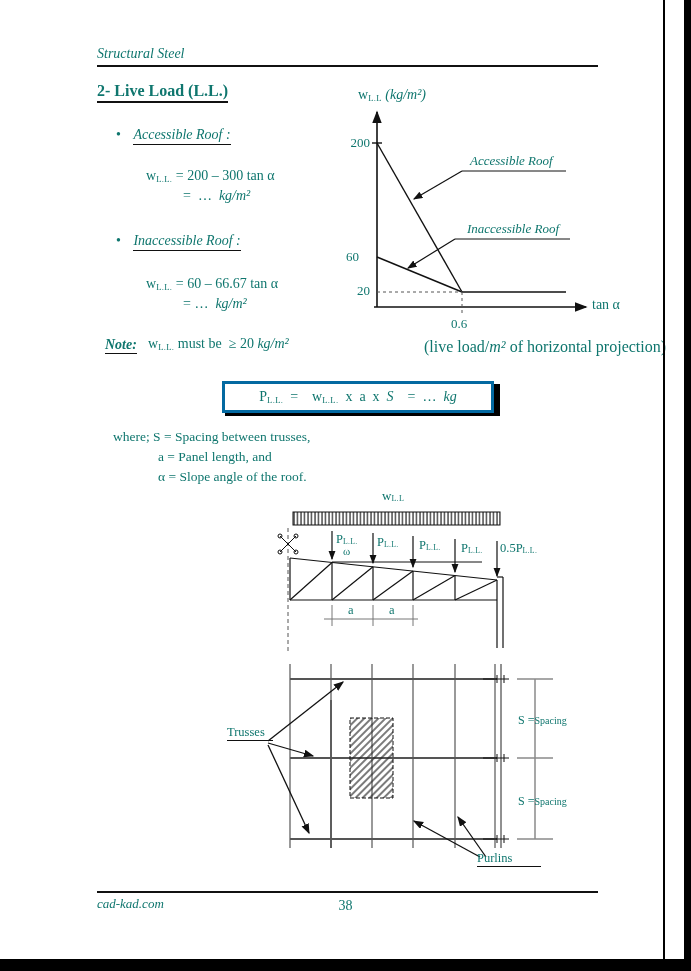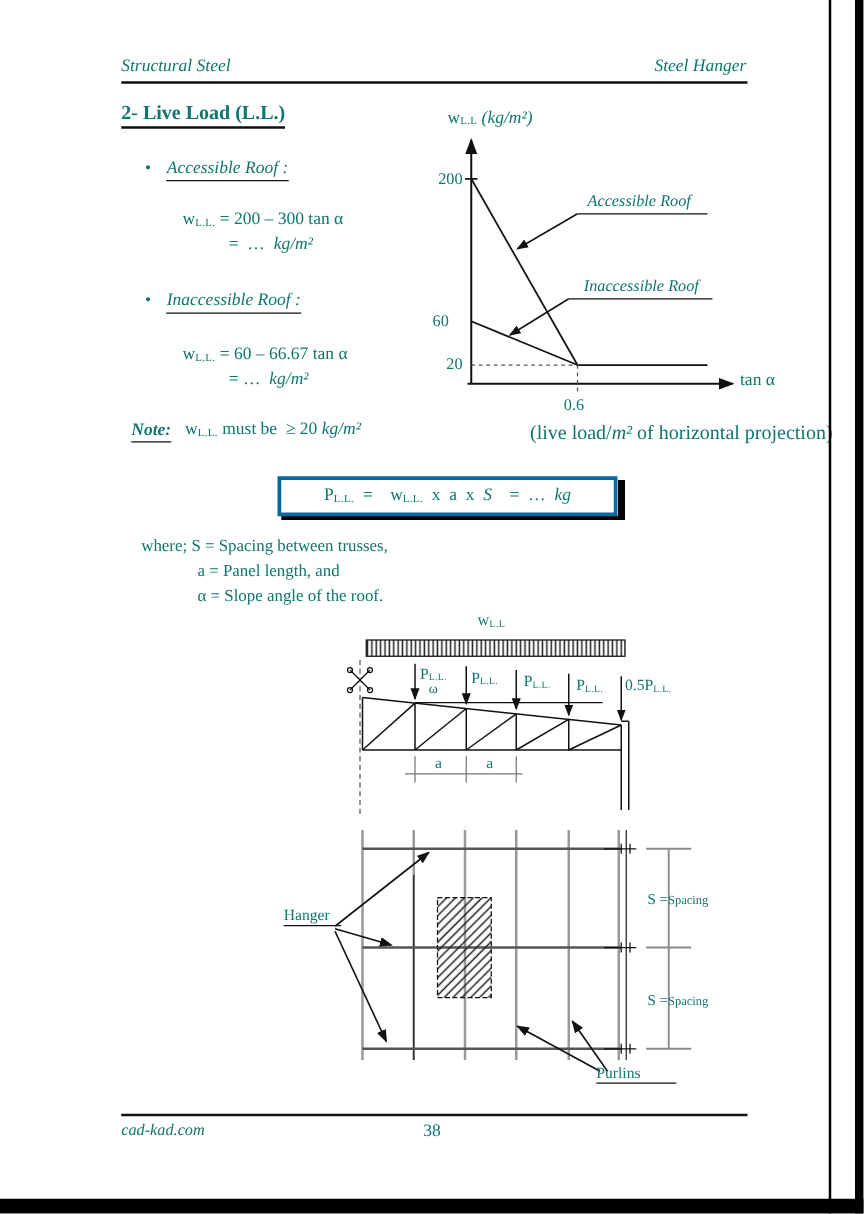"Steel Hanger" div.abs { html: <div>Steel Hanger</div> -> none }
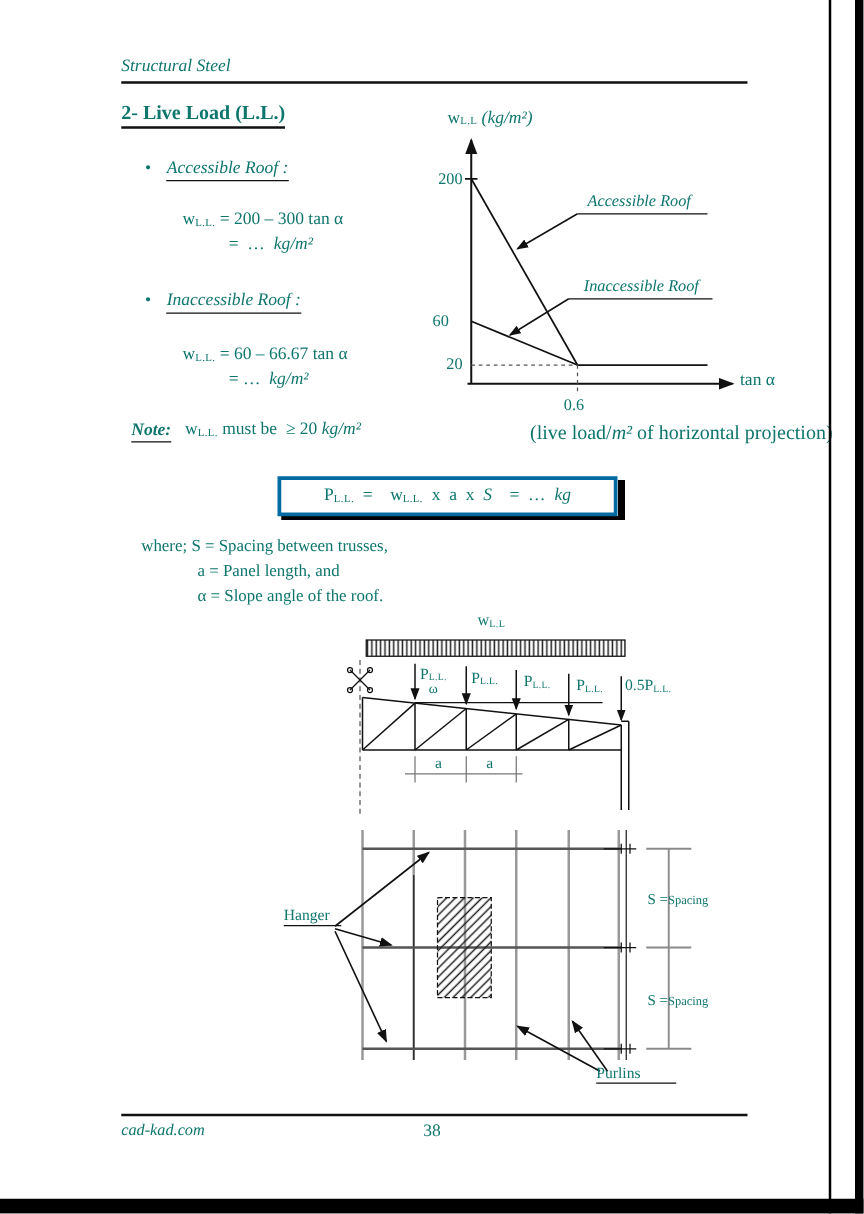"Hanger" div.abs { text: Hanger -> Trusses }
